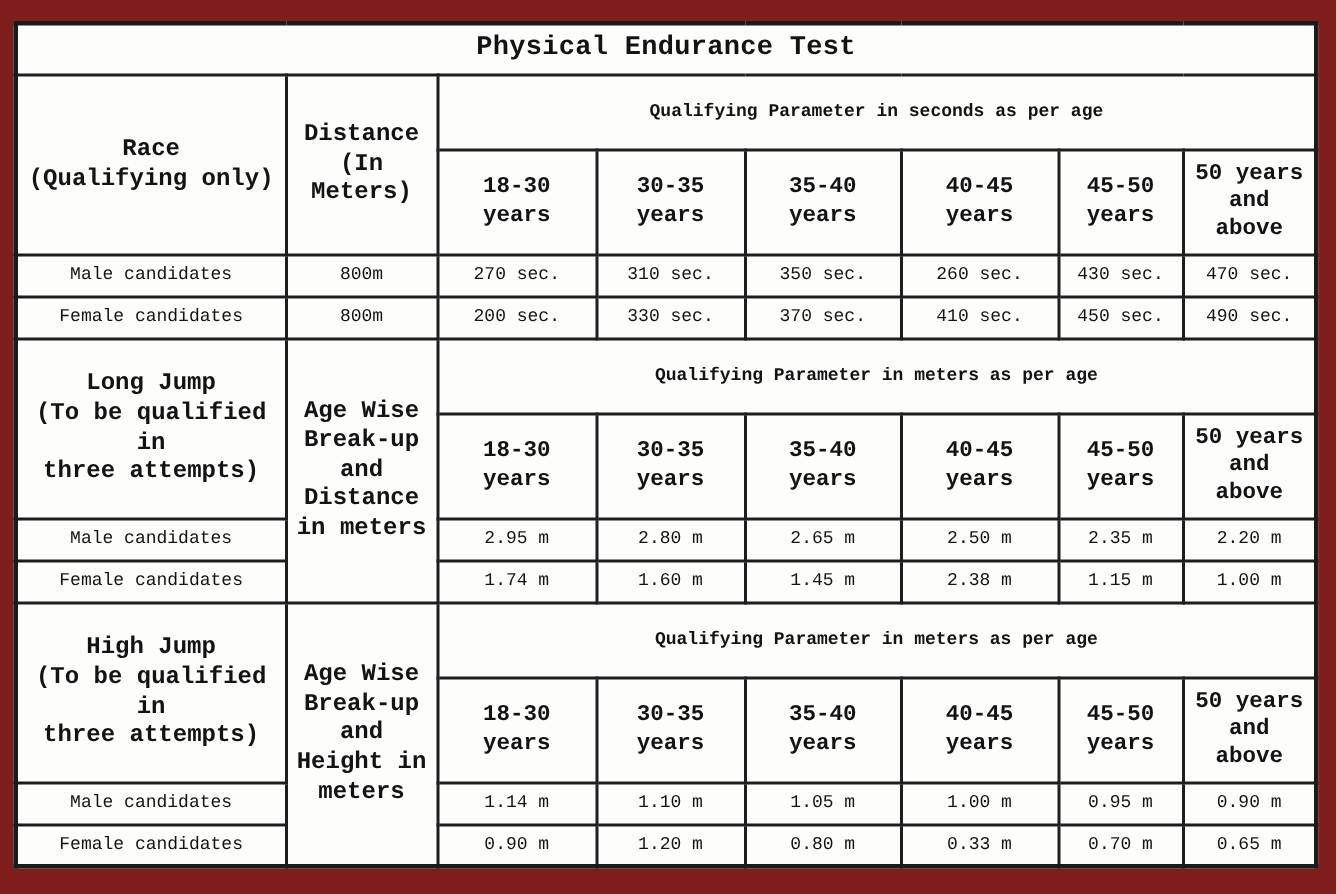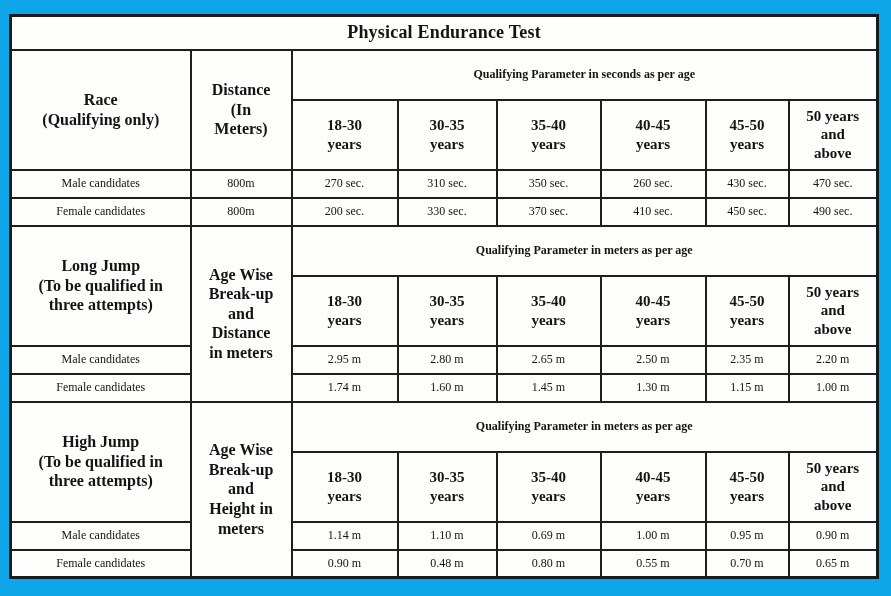"Physical Endurance Test" .page { background: #0ea5e9 -> #7f1d1d; font-family: Liberation Serif, serif -> Liberation Mono, monospace }
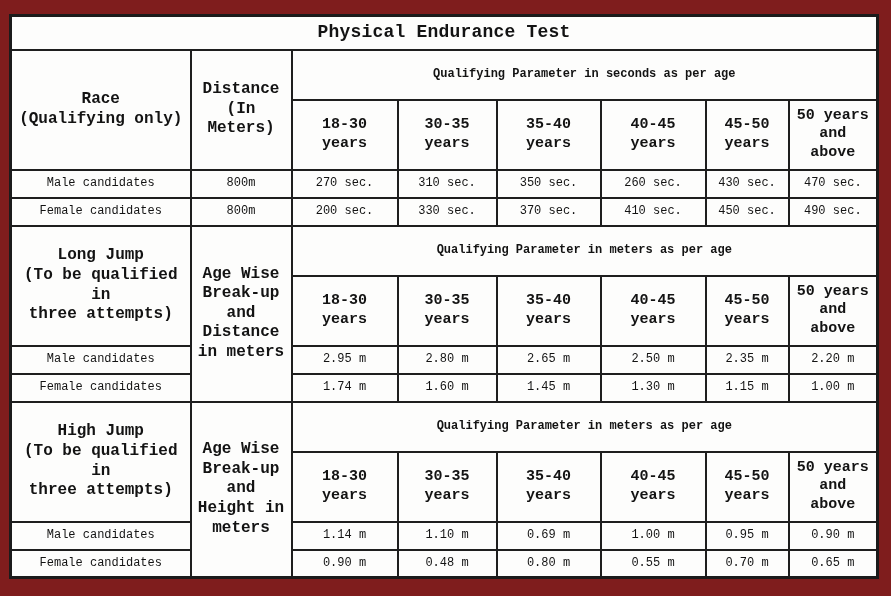"1.30 m" td.val { text: 1.30 -> 2.38 }
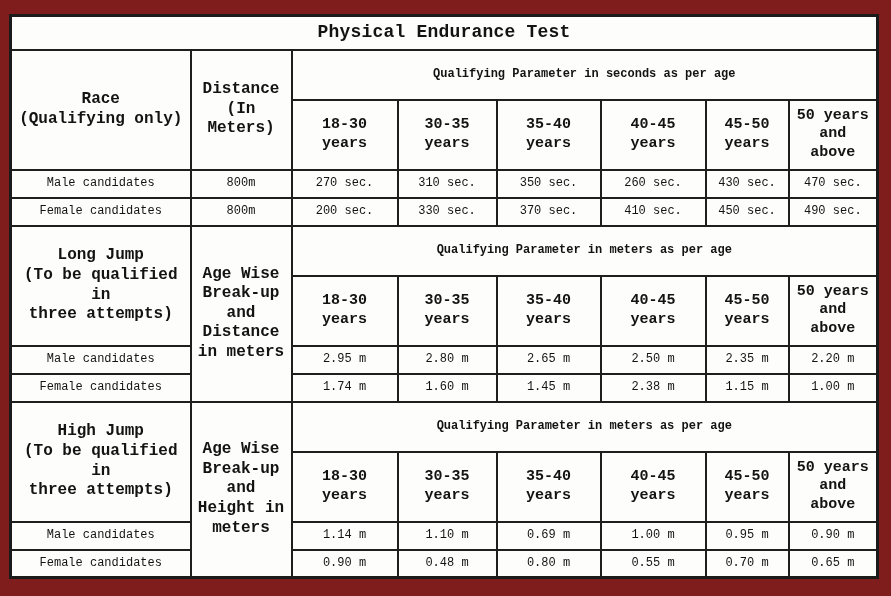"0.69 m" td.val { text: 0.69 -> 1.05 }
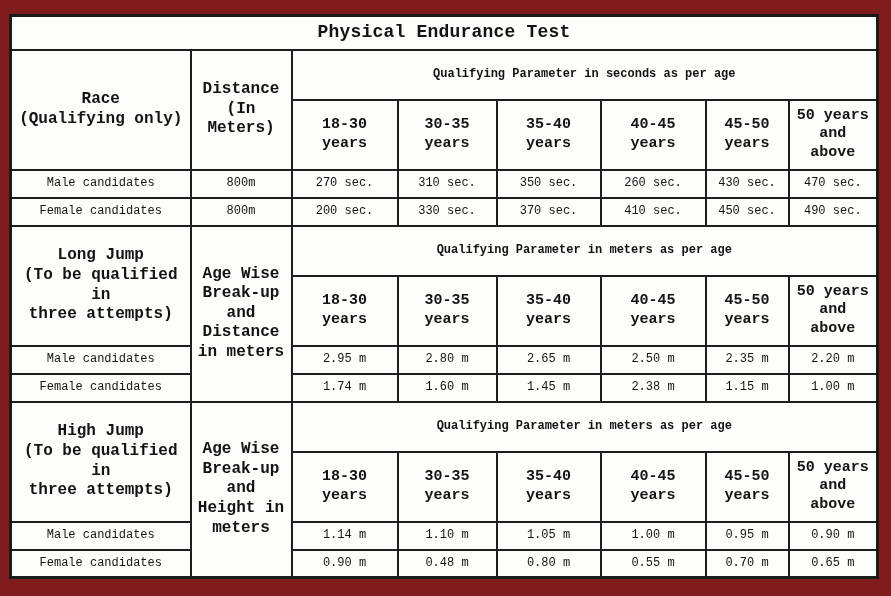"0.48 m" td.val { text: 0.48 -> 1.20 }
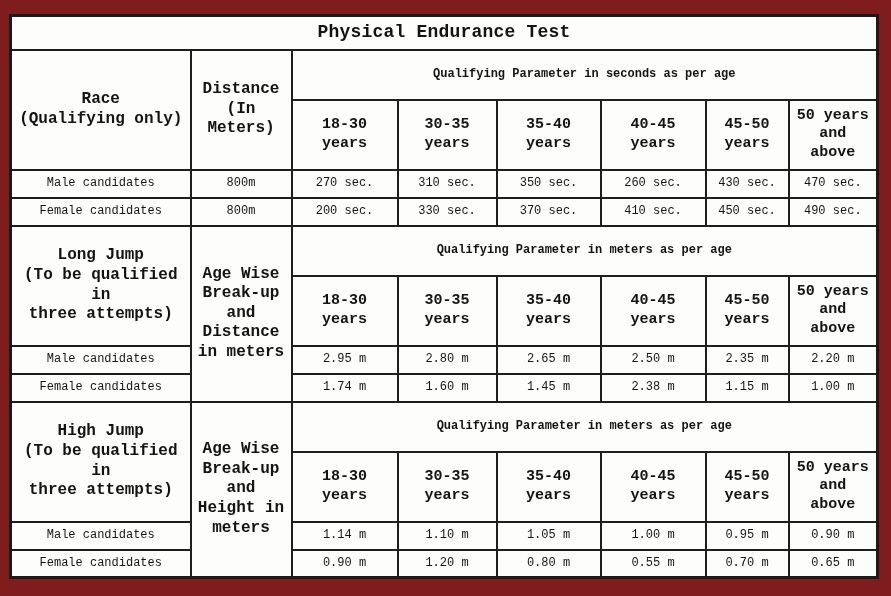"0.55 m" td.val { text: 0.55 -> 0.33 }
